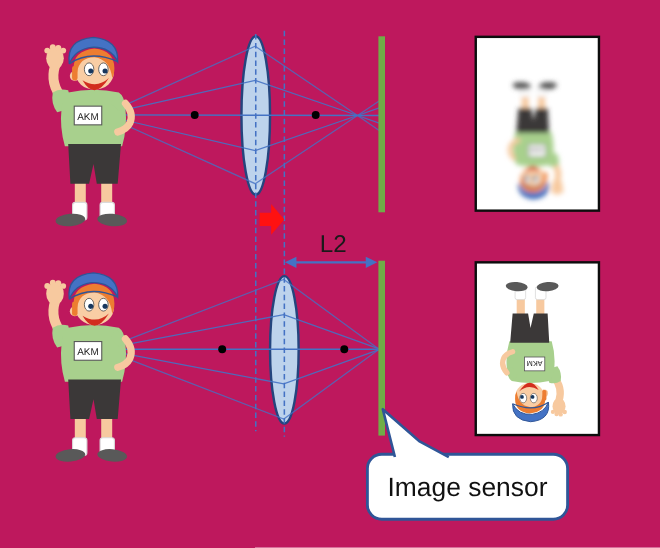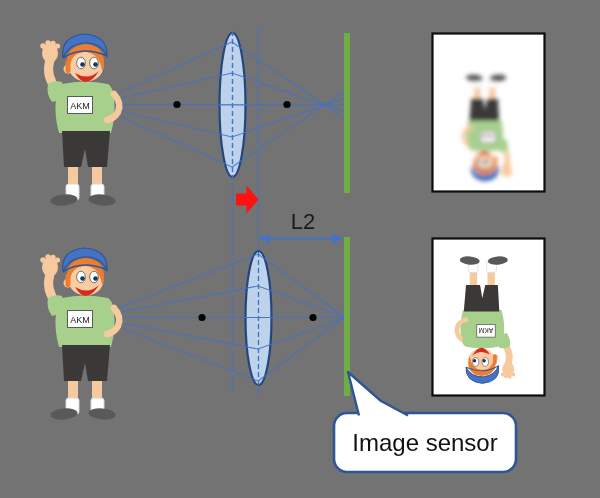"L2" #canvas { background: #737373 -> #be185d }
